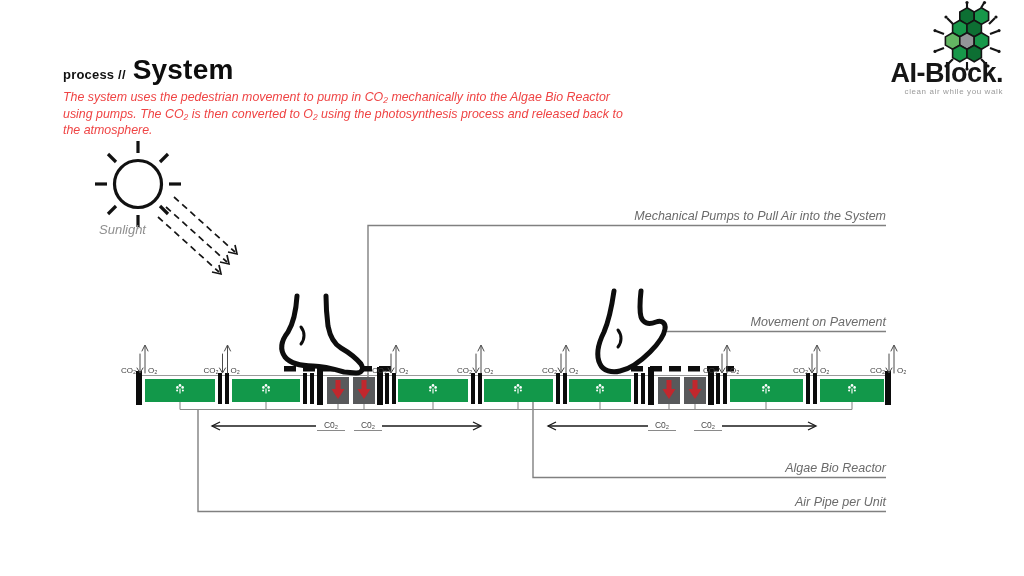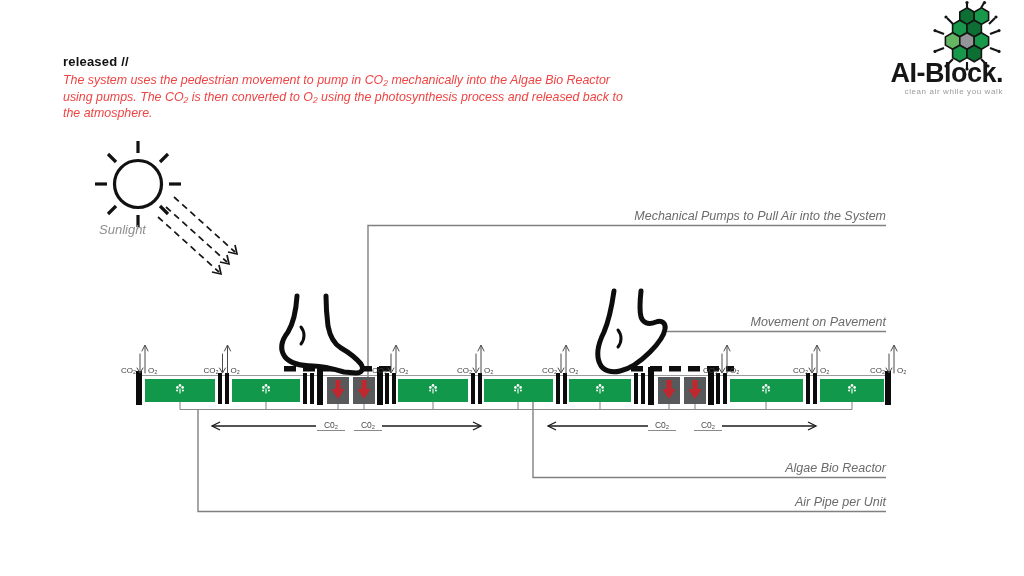"released //" span.kicker { text: released -> process }
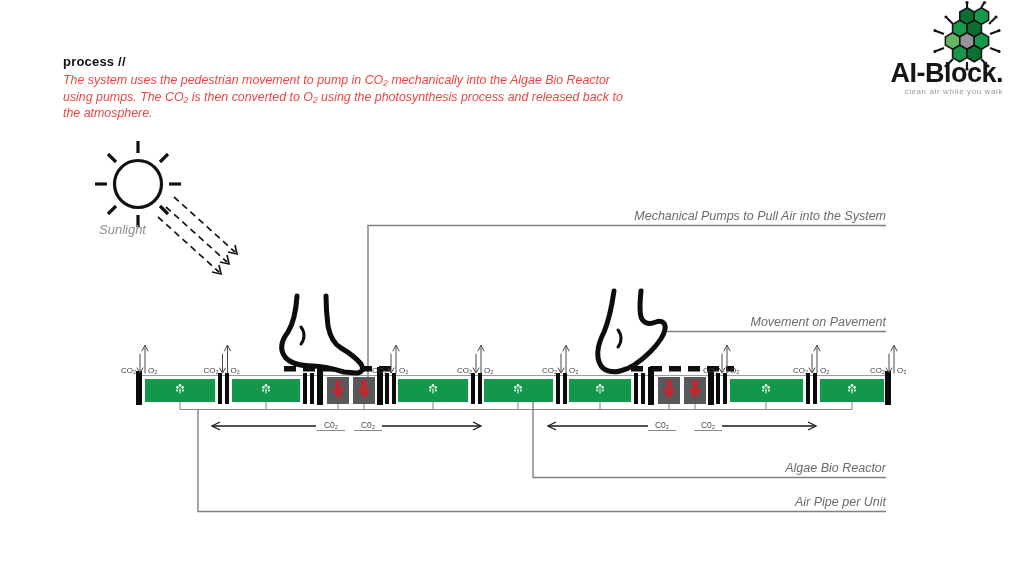"System" span.page-title { html: none -> <span>System</span> }
